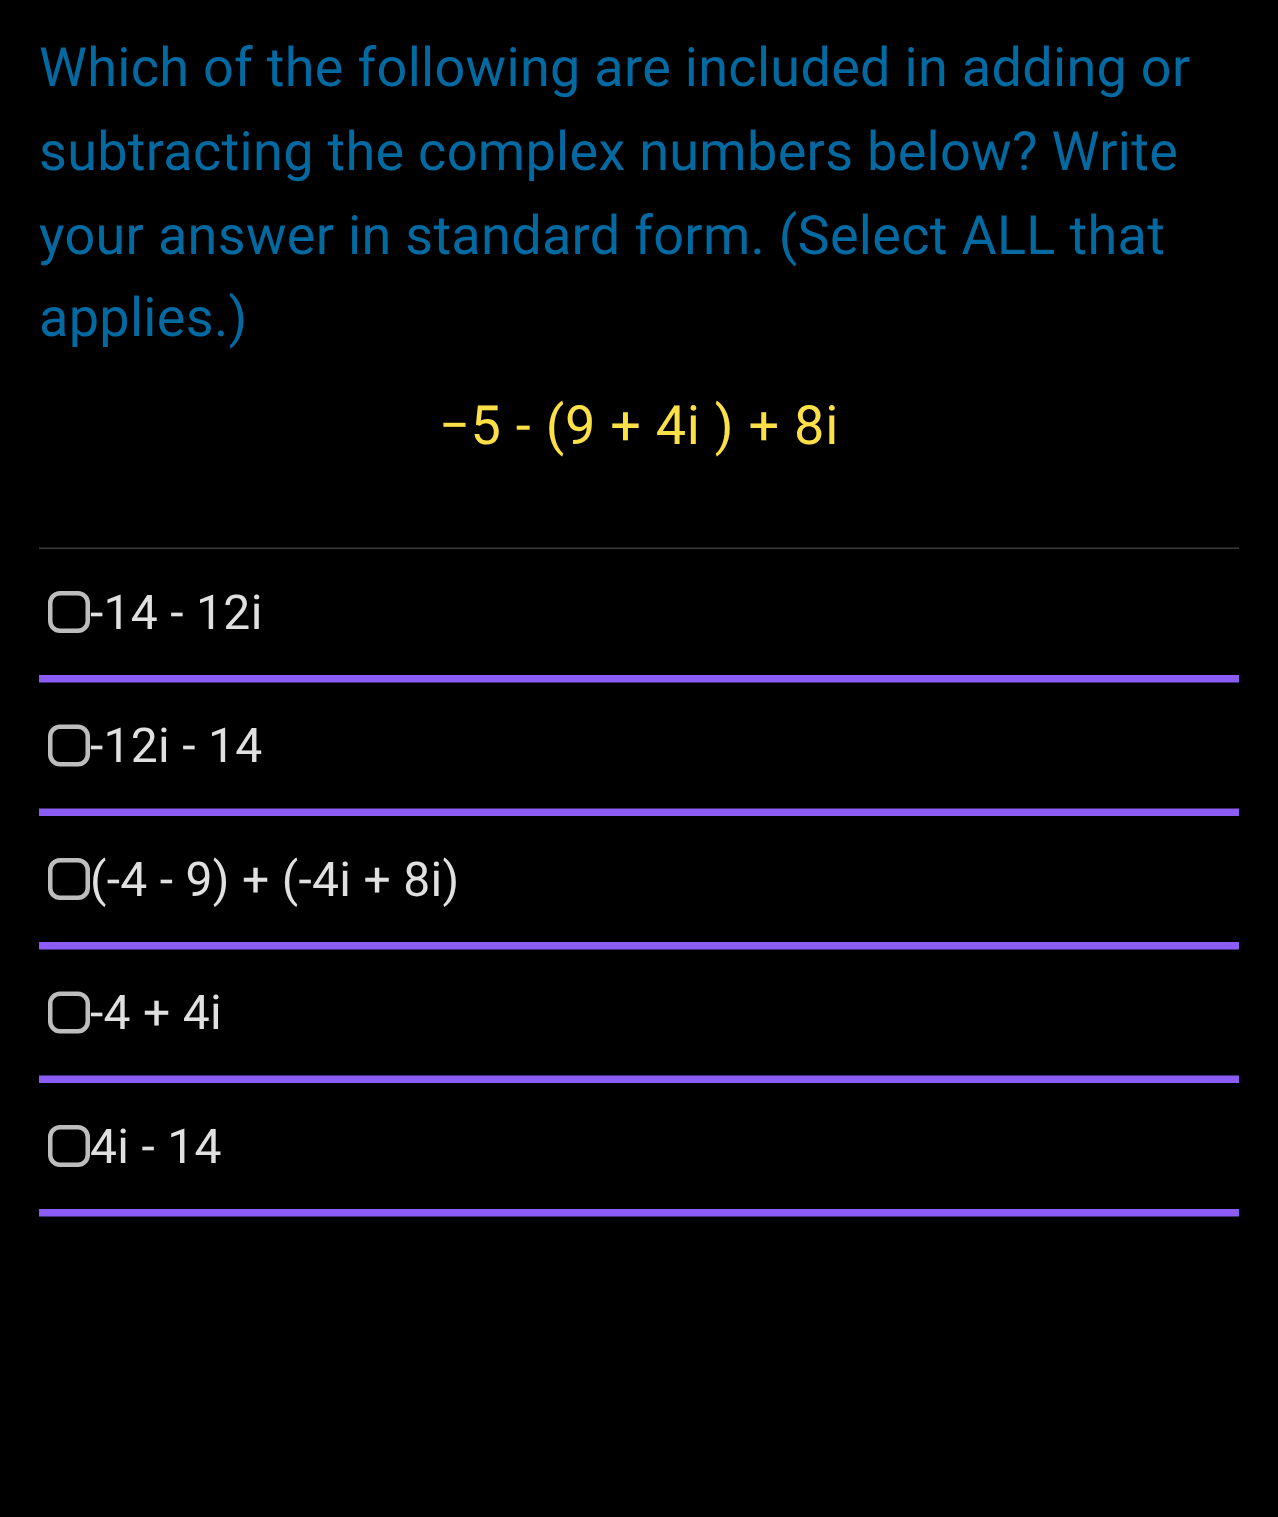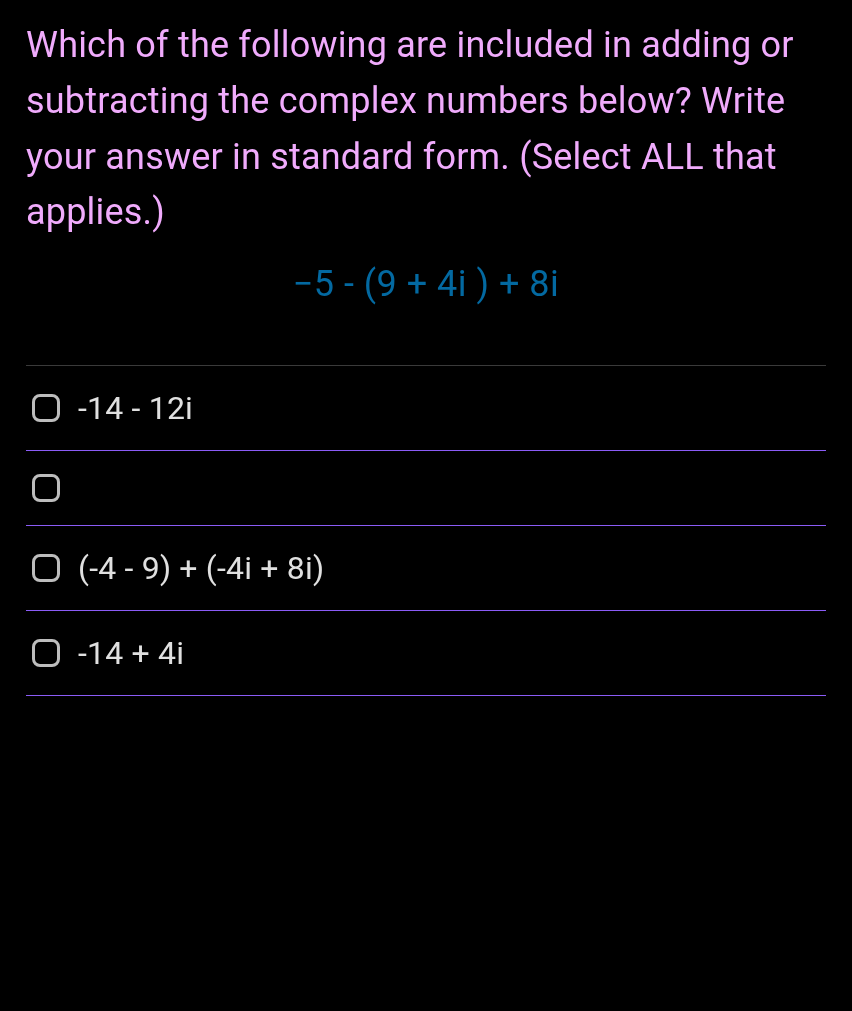"Which of the following are" .question { color: #f0abfc -> #0369a1 }
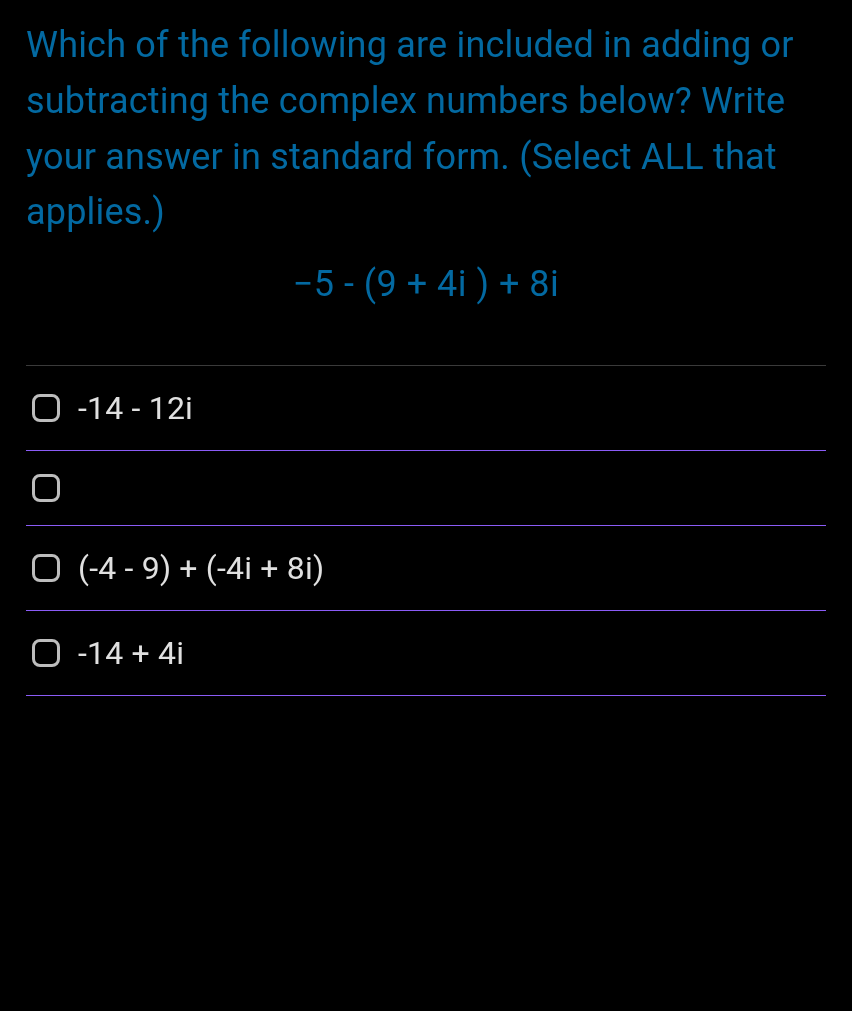"−5 - (9 + 4i" .expr { color: #0369a1 -> #fde047 }
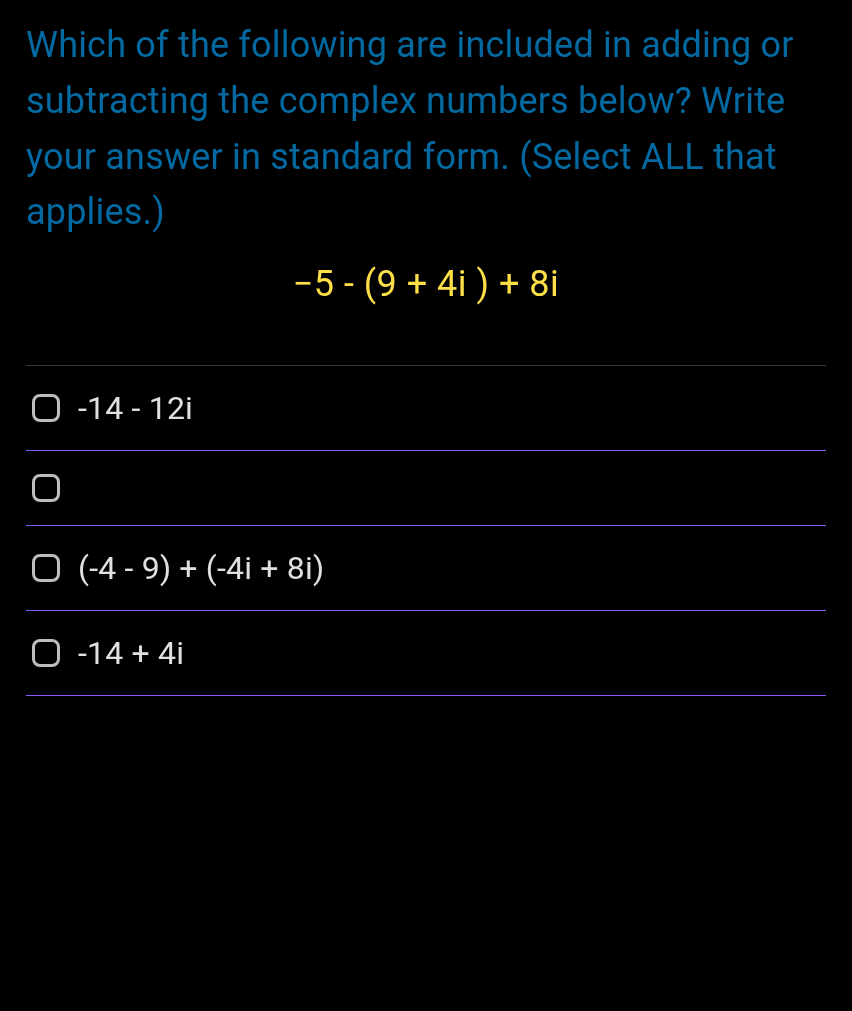"-14 - 12i" .option { border-bottom: 1px solid #8b5cf6 -> 5px solid #8b5cf6; gap: 18px -> 0 }
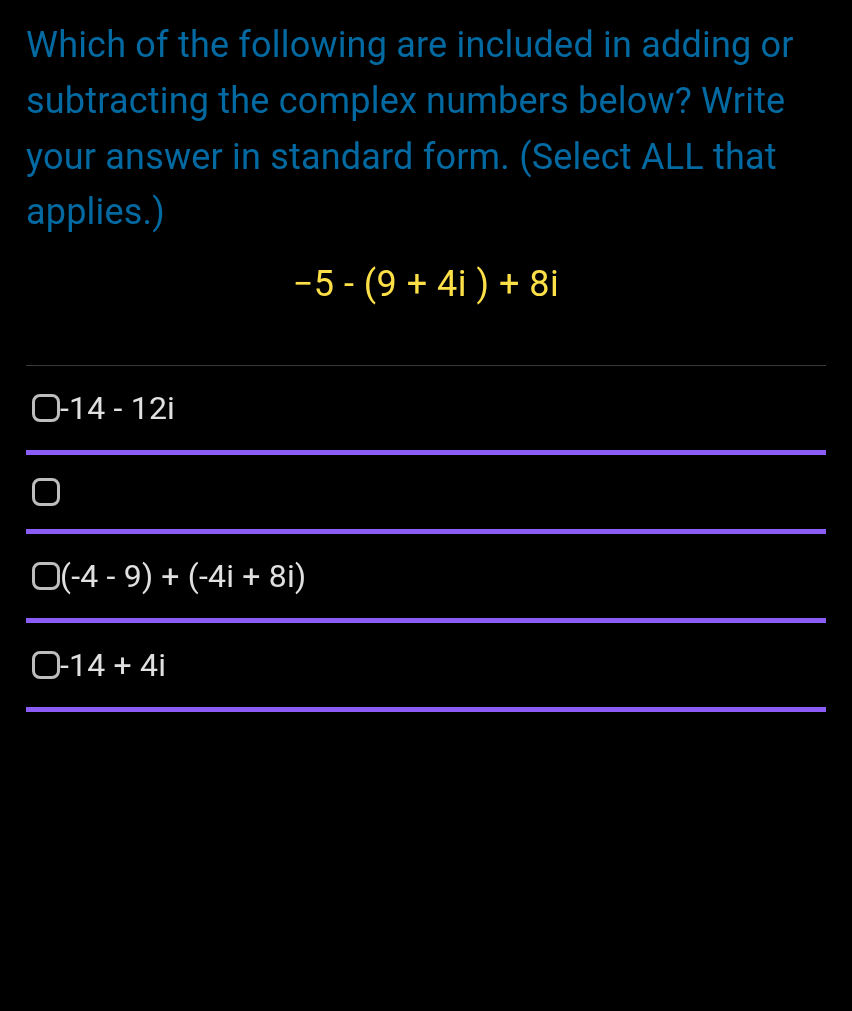"-12i - 14" span.opt-label { html: none -> <span>-12i - 14</span> }
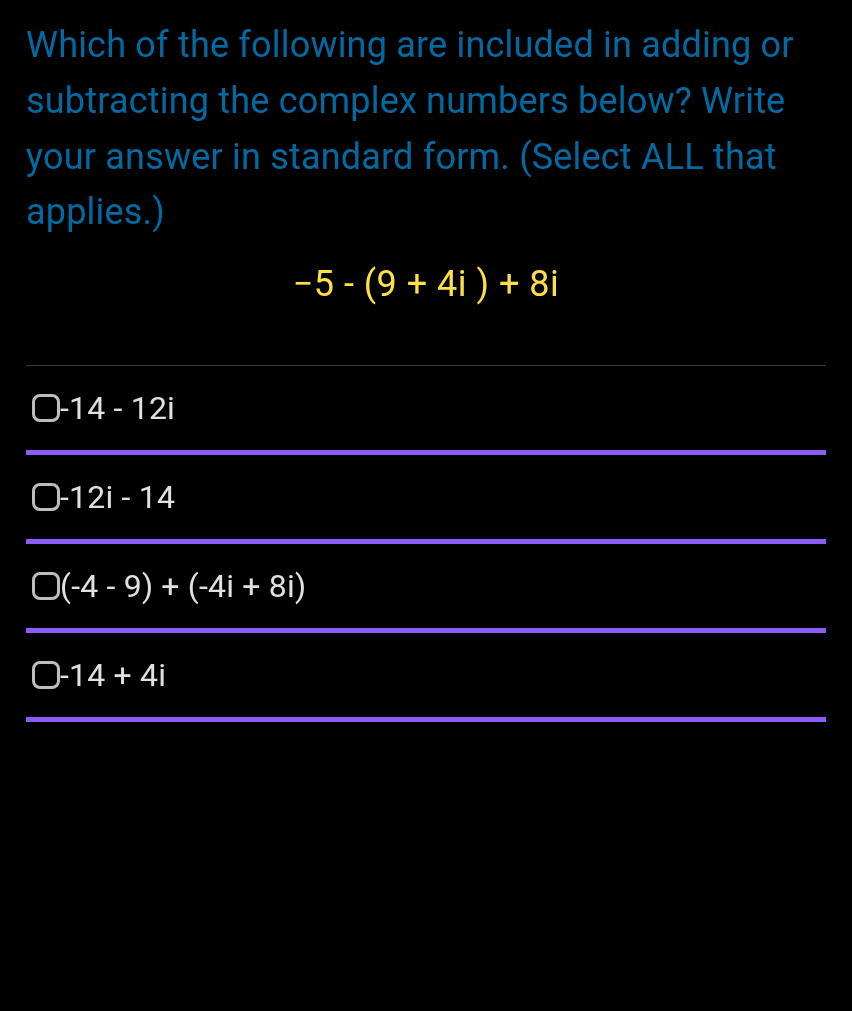"-14 + 4i" span.opt-label { text: -14 -> -4 }
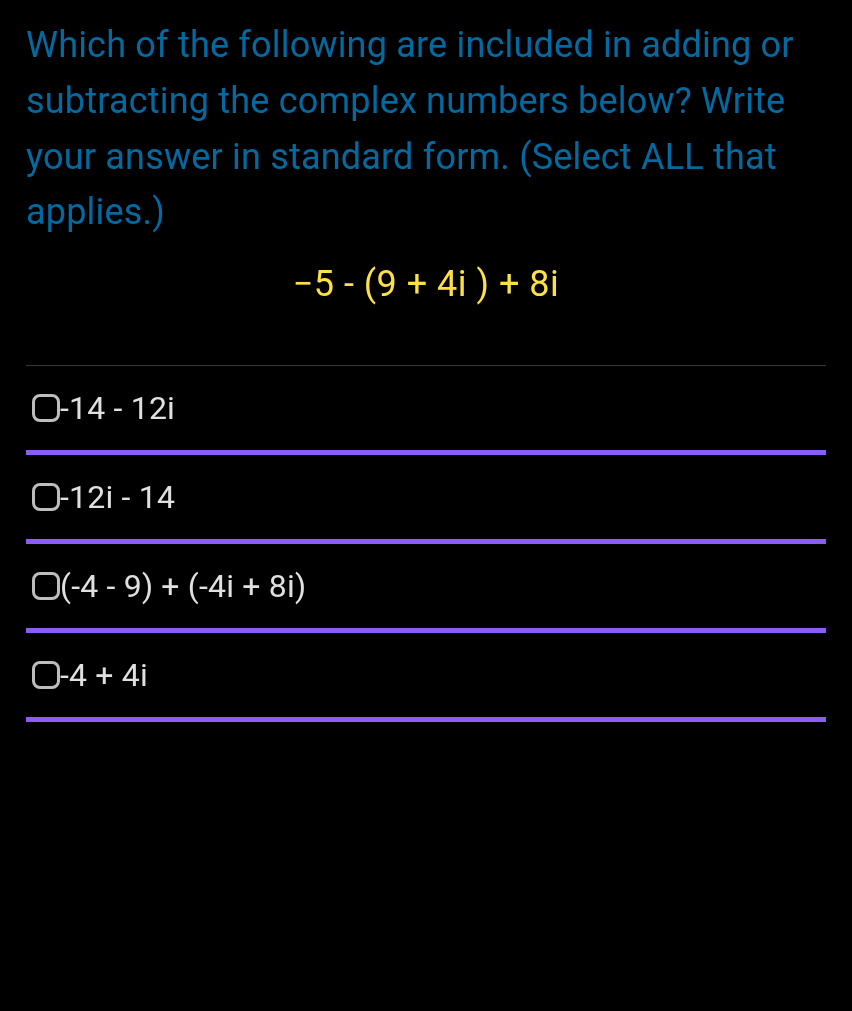"4i - 14" div.option { html: none -> <div> <span></span> <span>4i - 14</span> </div> }
